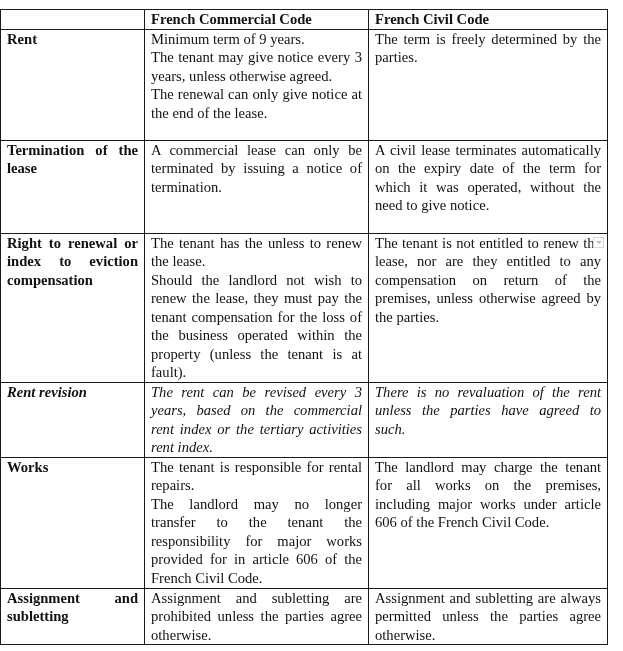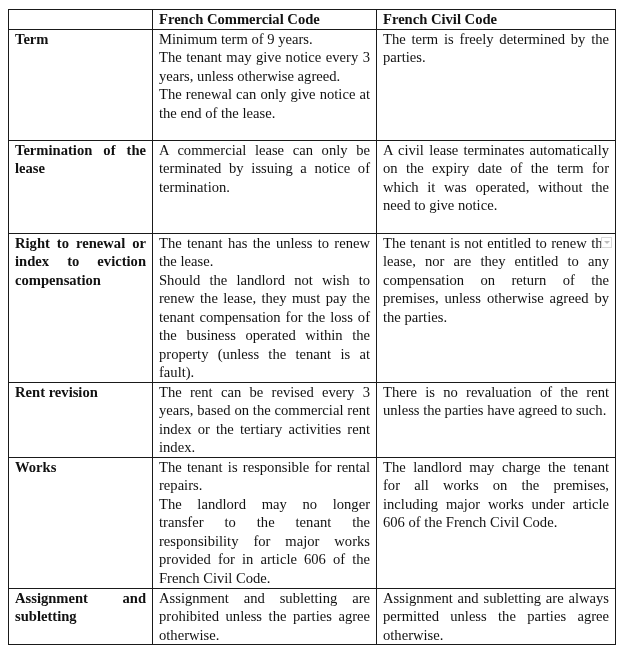"French Commercial Code" table.compare { left: 8px -> 0 }
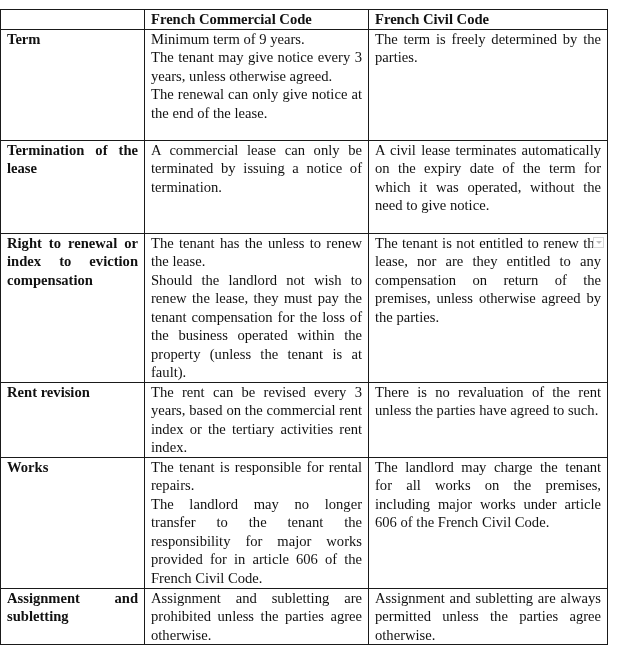"Term" td.label { text: Term -> Rent }
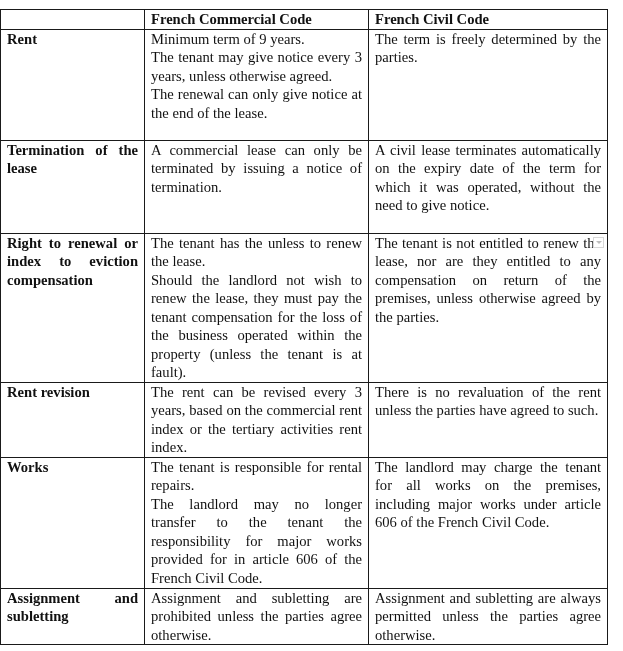"Rent revision" tr.r-rent td { font-style: none -> italic }
